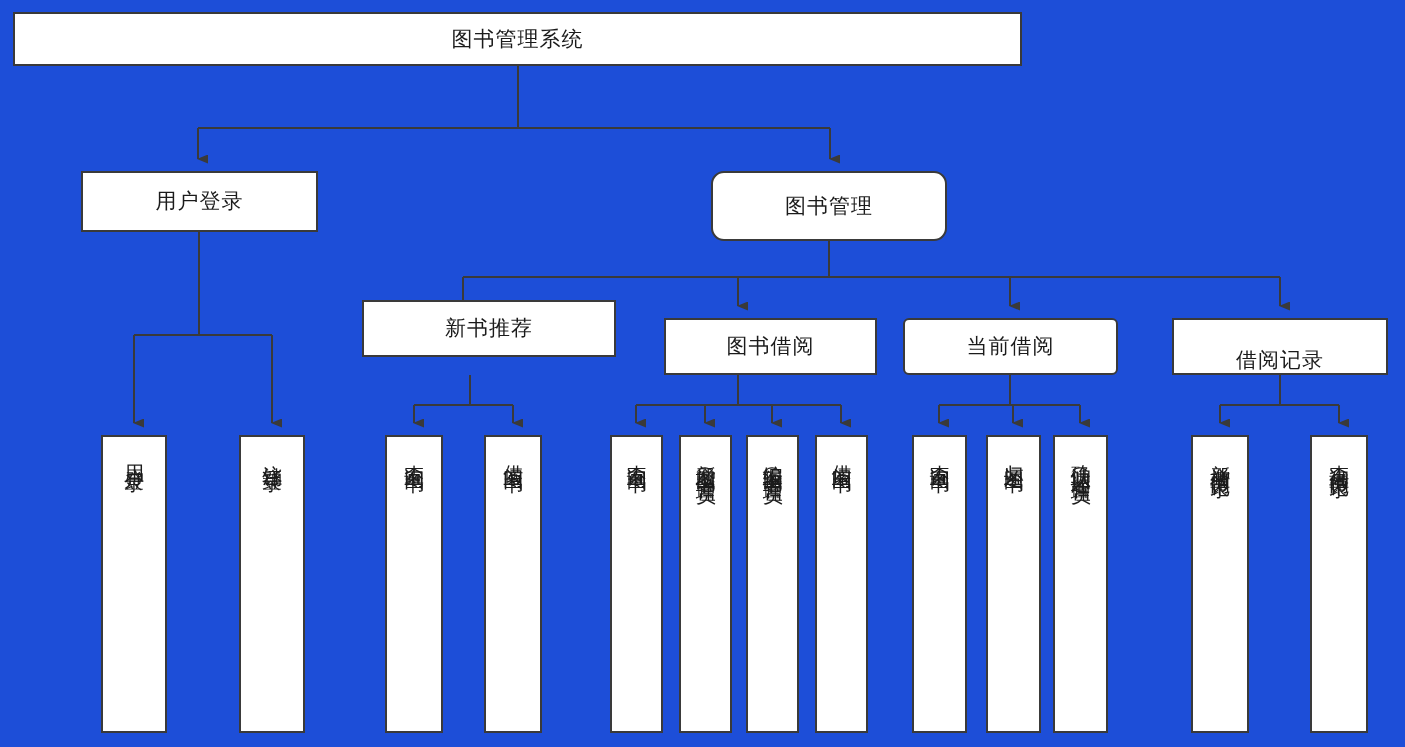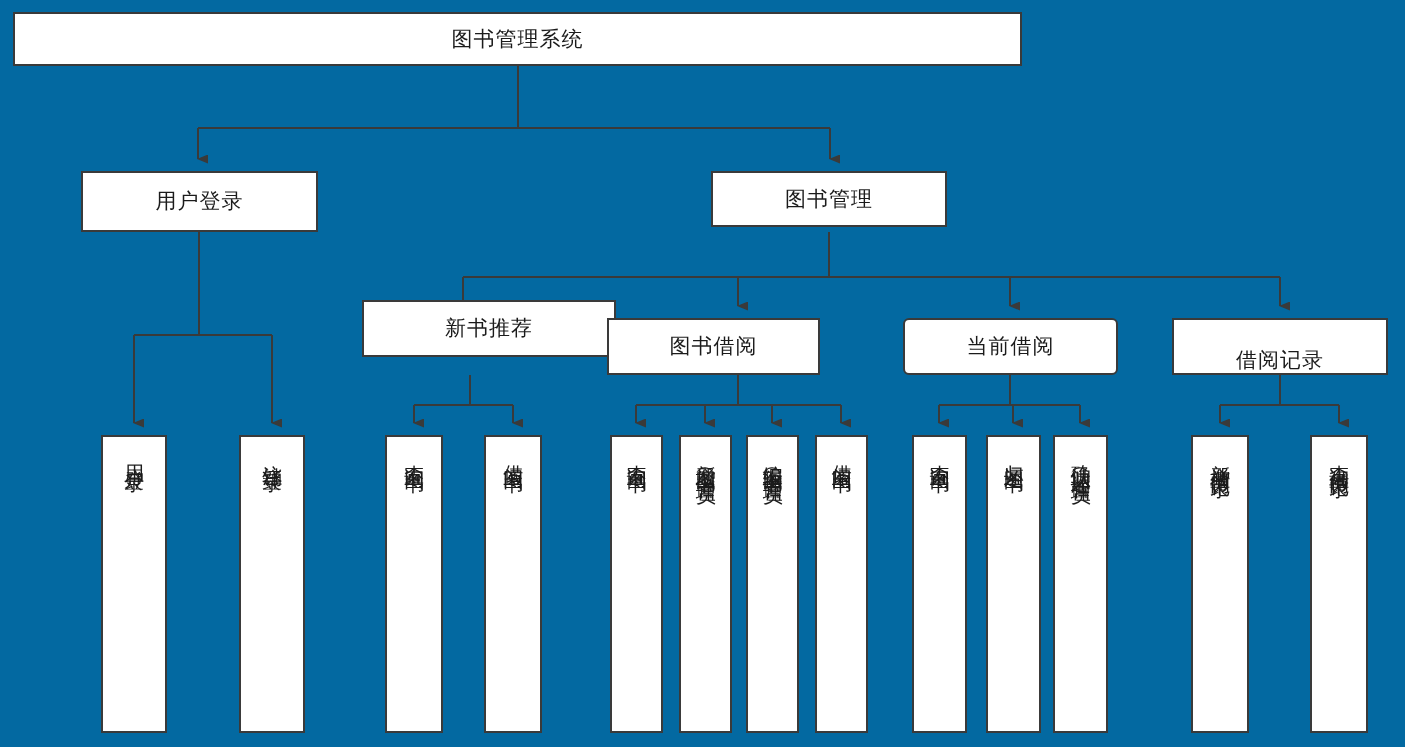"图书管理系统" #diagram-canvas { background: #0369a1 -> #1d4ed8 }
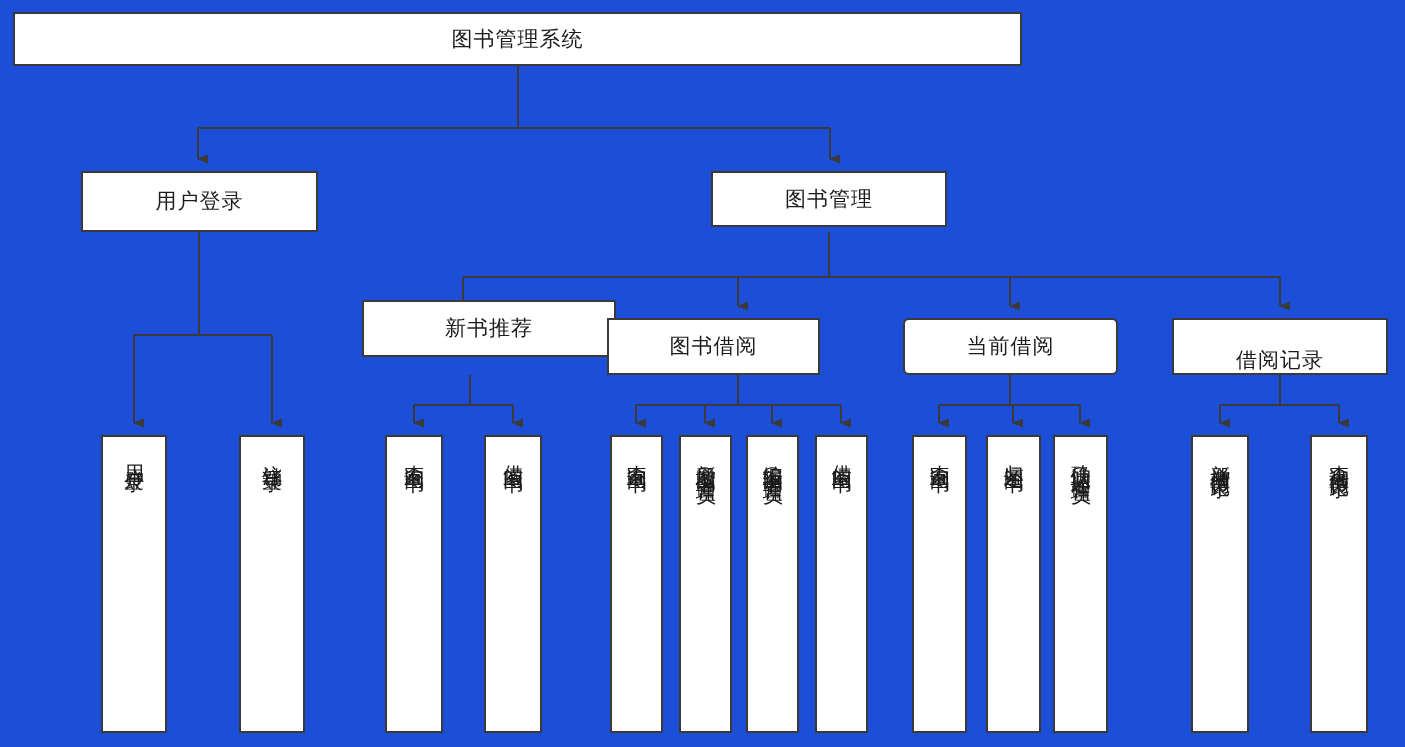"图书管理" div.node-box { border-radius: none -> 13px; height: 56px -> 70px }
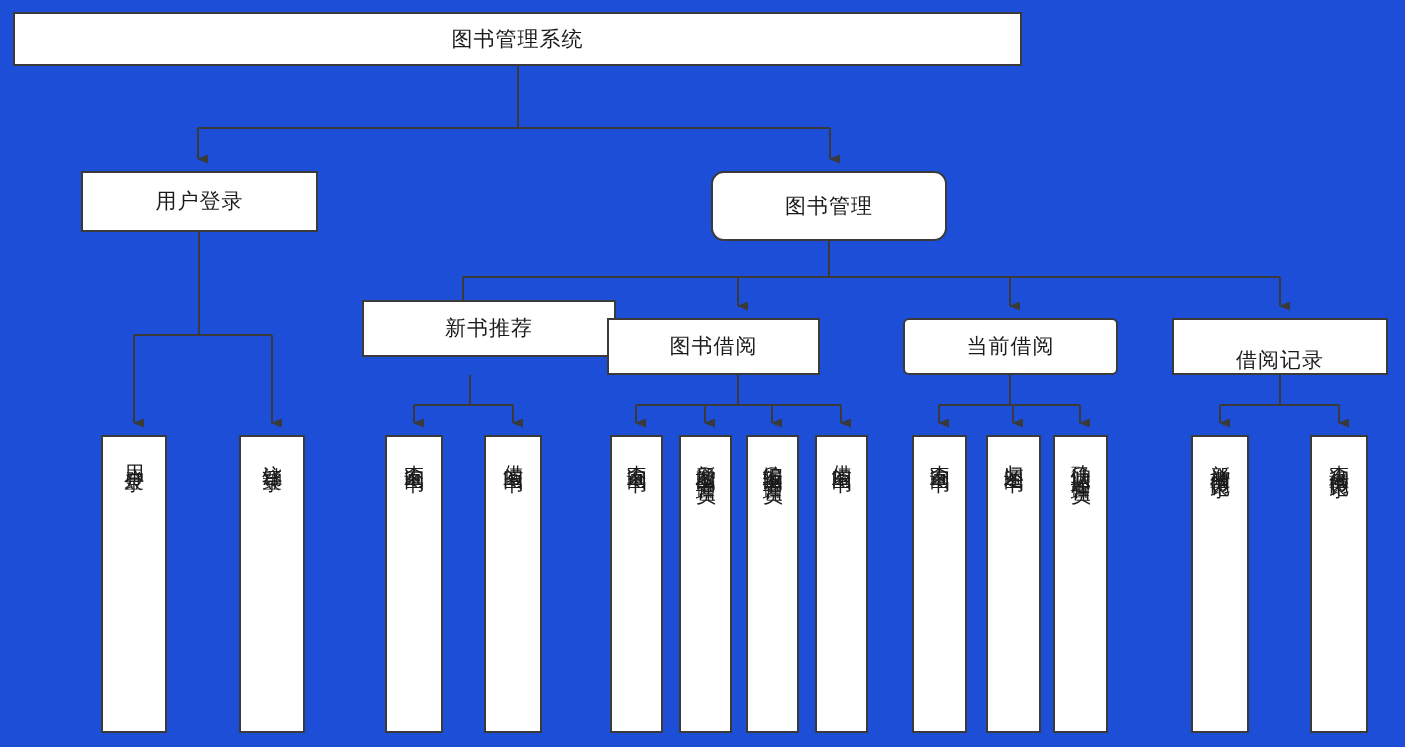"图书借阅" div.node-box { left: 607px -> 664px }
